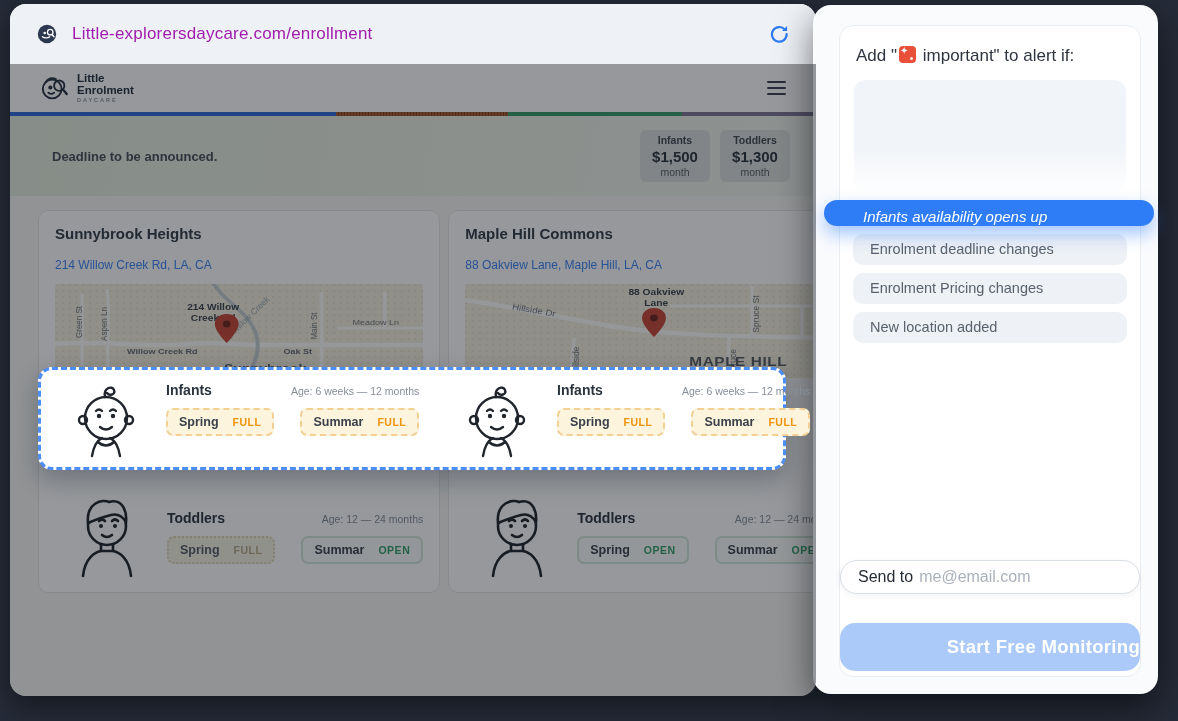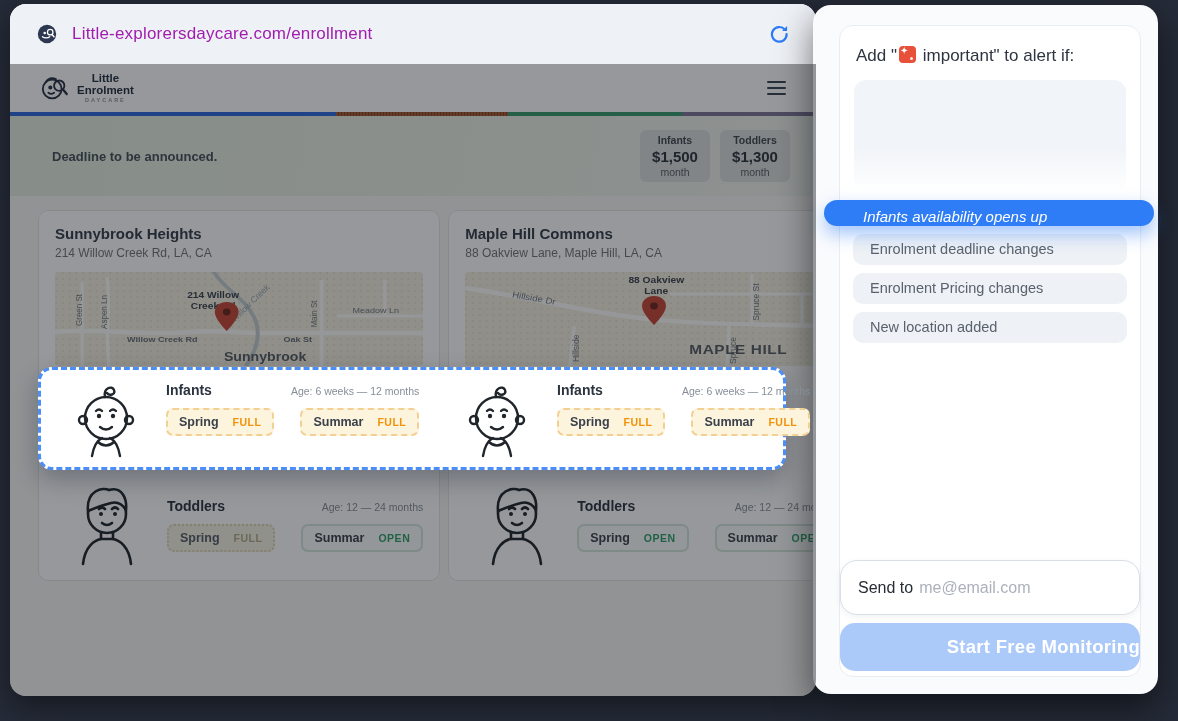"Little" .logo-text { text-align: center -> none }
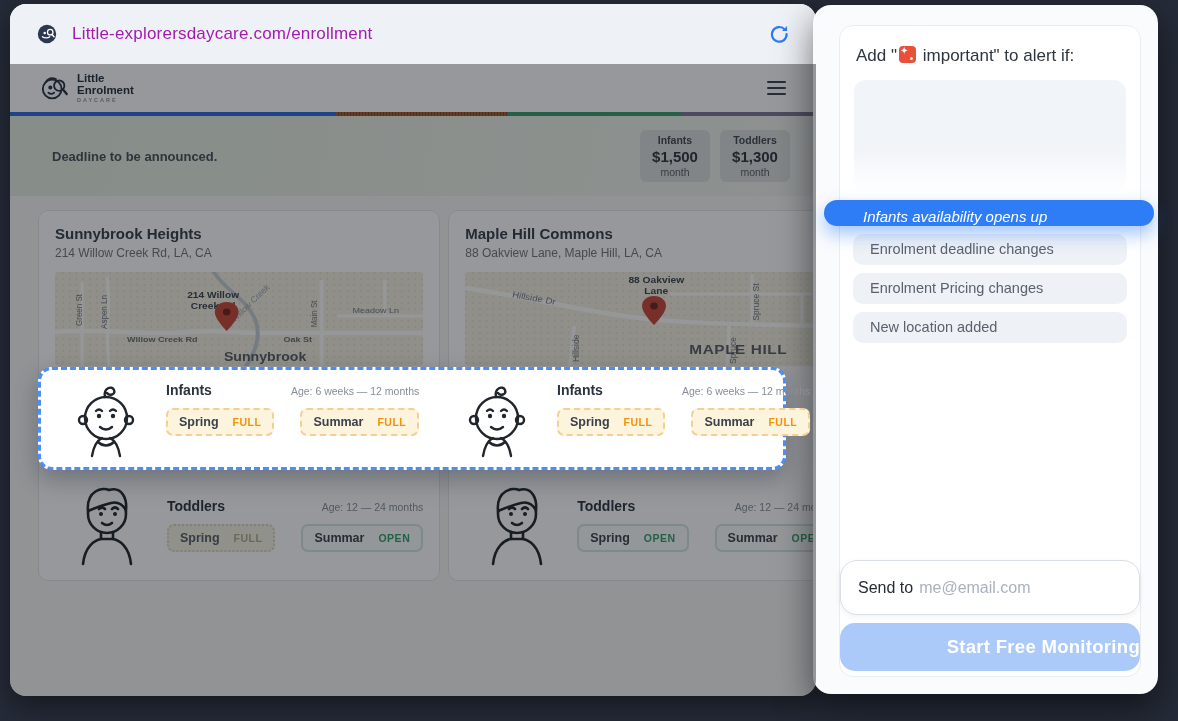"214 Willow Creek Rd, LA," .loc-addr { color: #737373 -> #3b82f6; margin-top: 4px -> 16px }
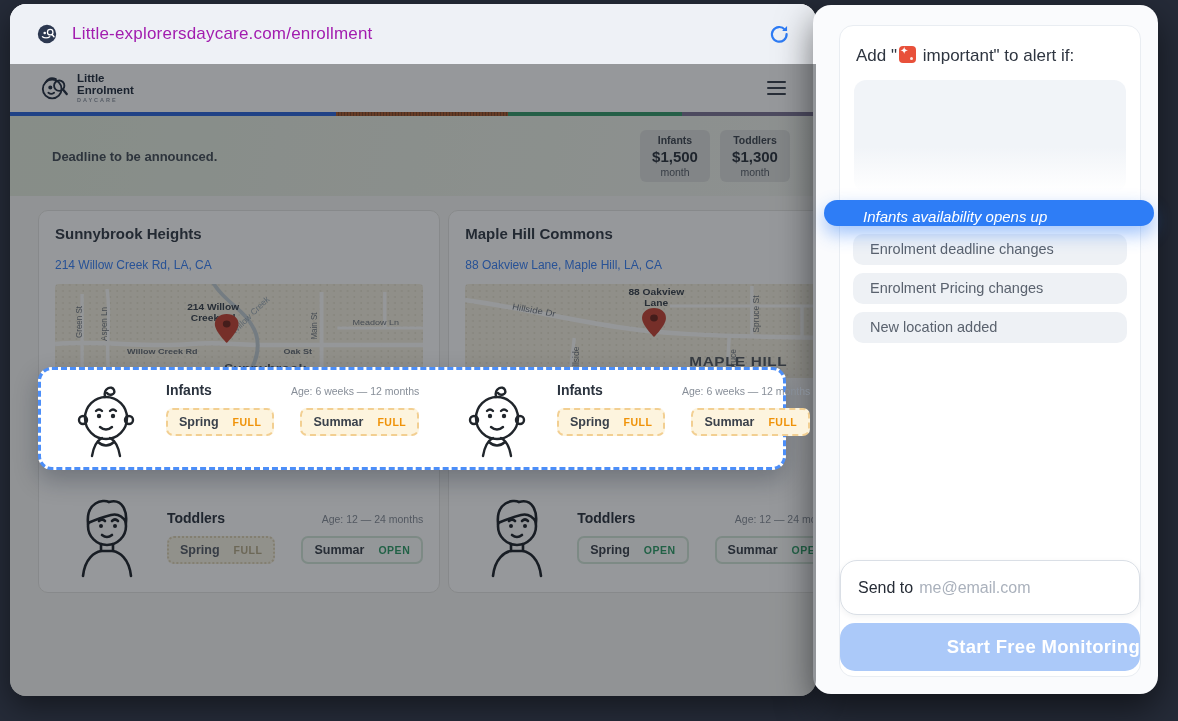"Send to" .email-box { height: 55px -> 34px }
